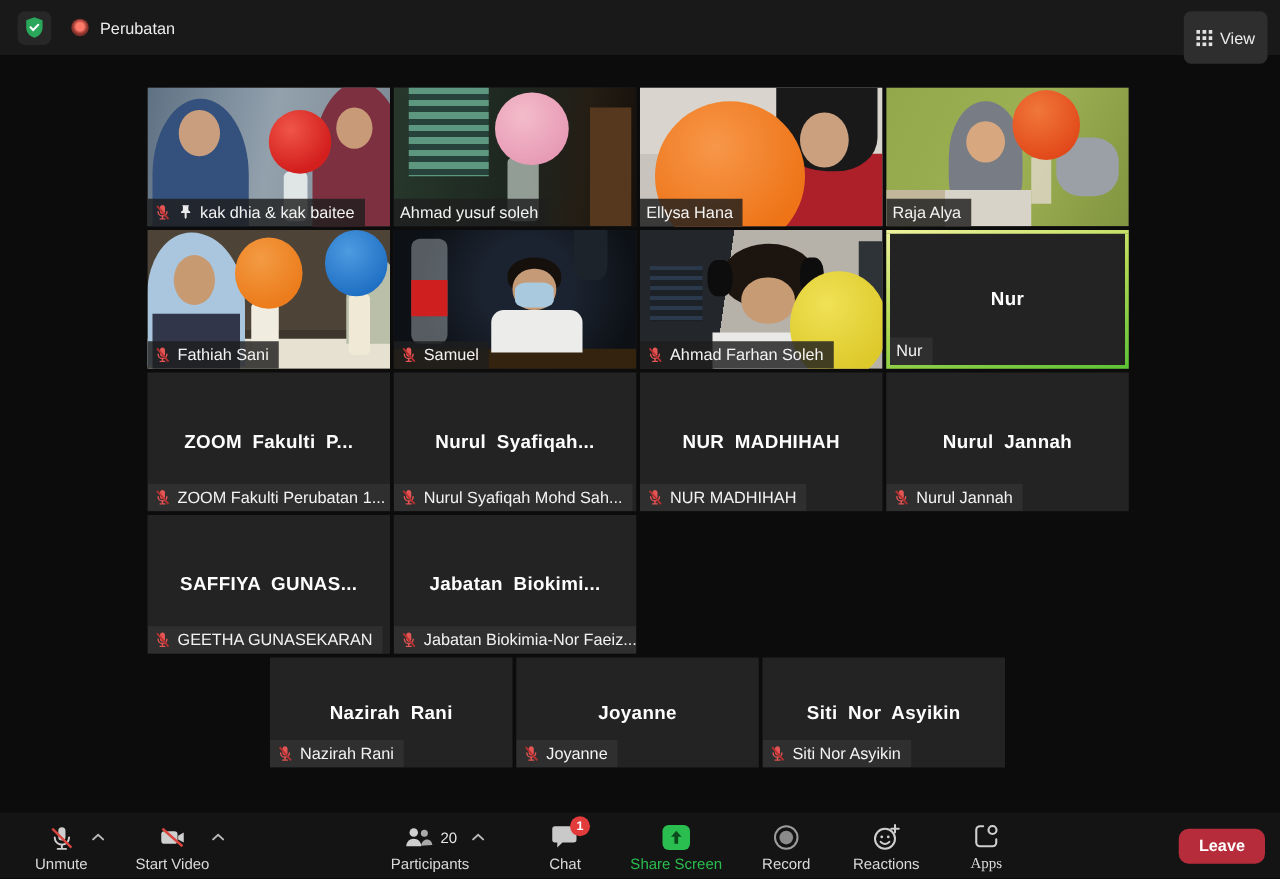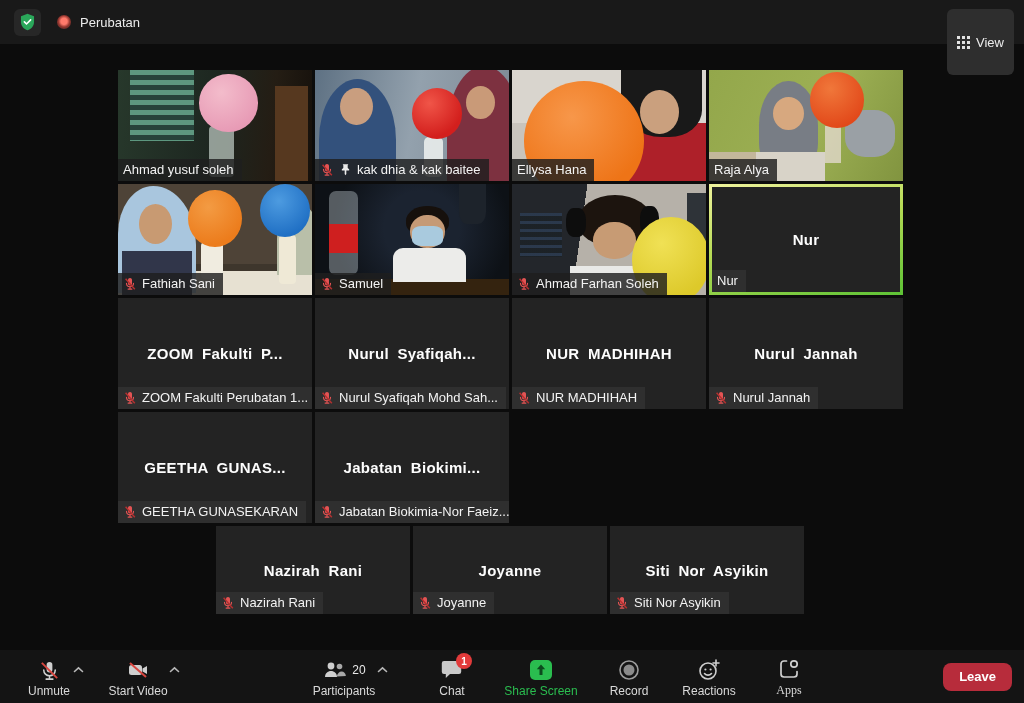"View" .view-btn { padding: 12px 10px -> 0 10px }
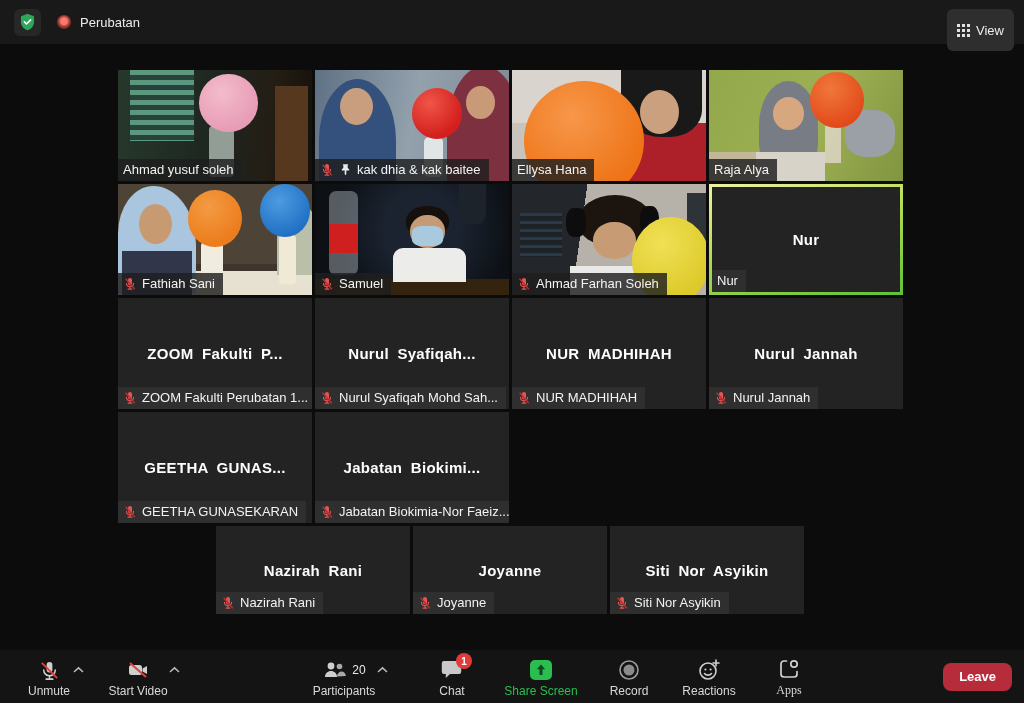"Ahmad yusuf soleh" div.tile { order: before "kak dhia & kak baitee" -> after "kak dhia & kak baitee" }
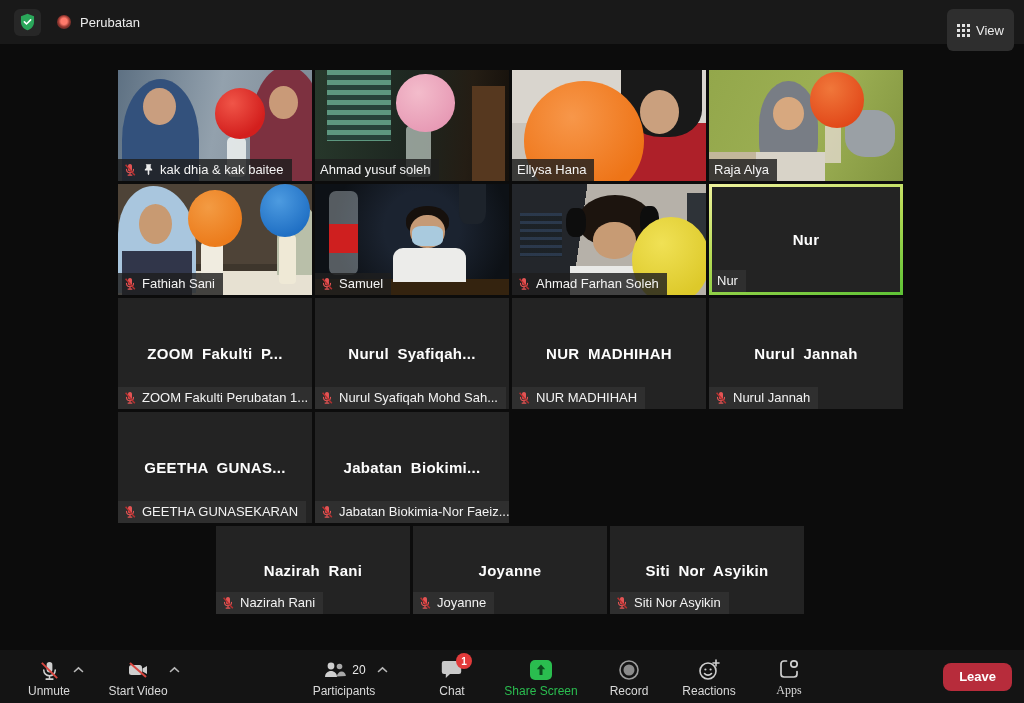"GEETHA GUNAS..." div.big-name { text: GEETHA -> SAFFIYA }
